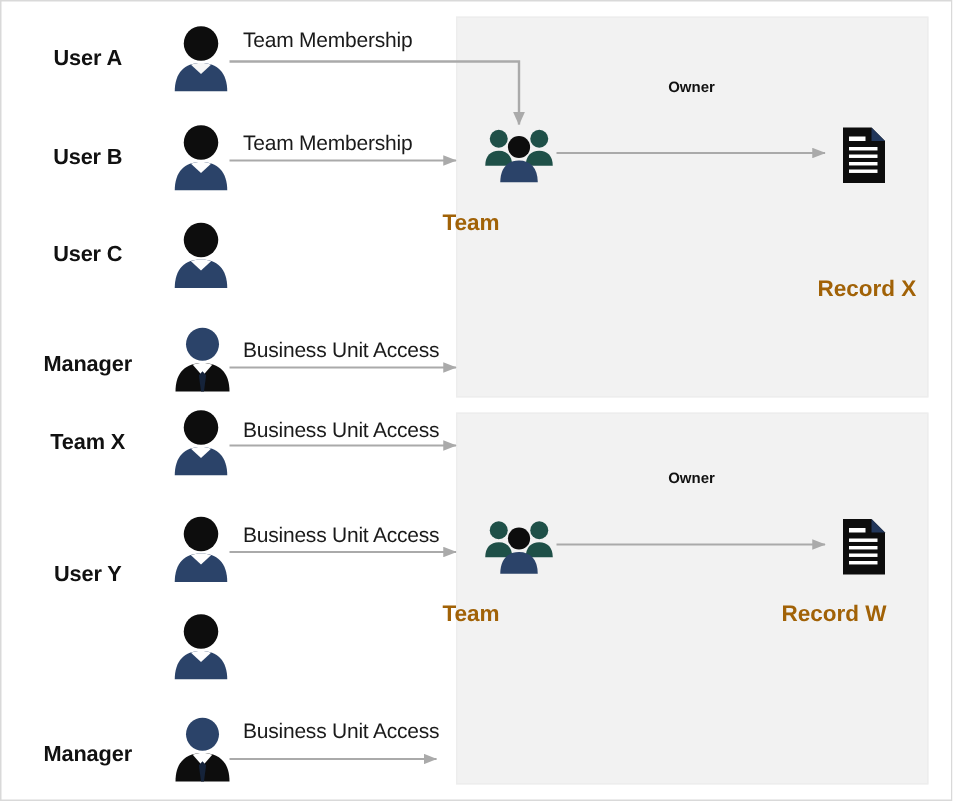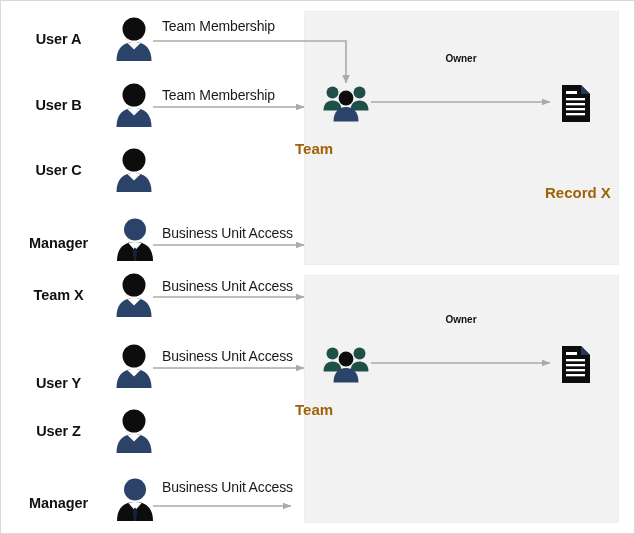"Record W" div.node-label { html: none -> <div>Record W</div> }
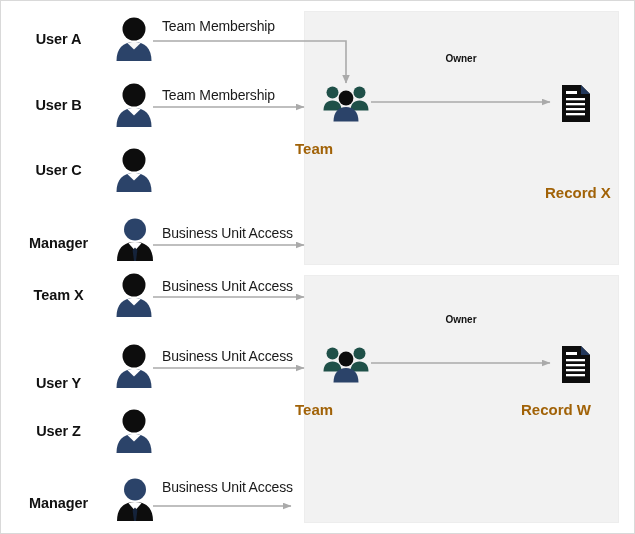"User Z" div.actor-label { html: <div>User Z</div> -> none }
